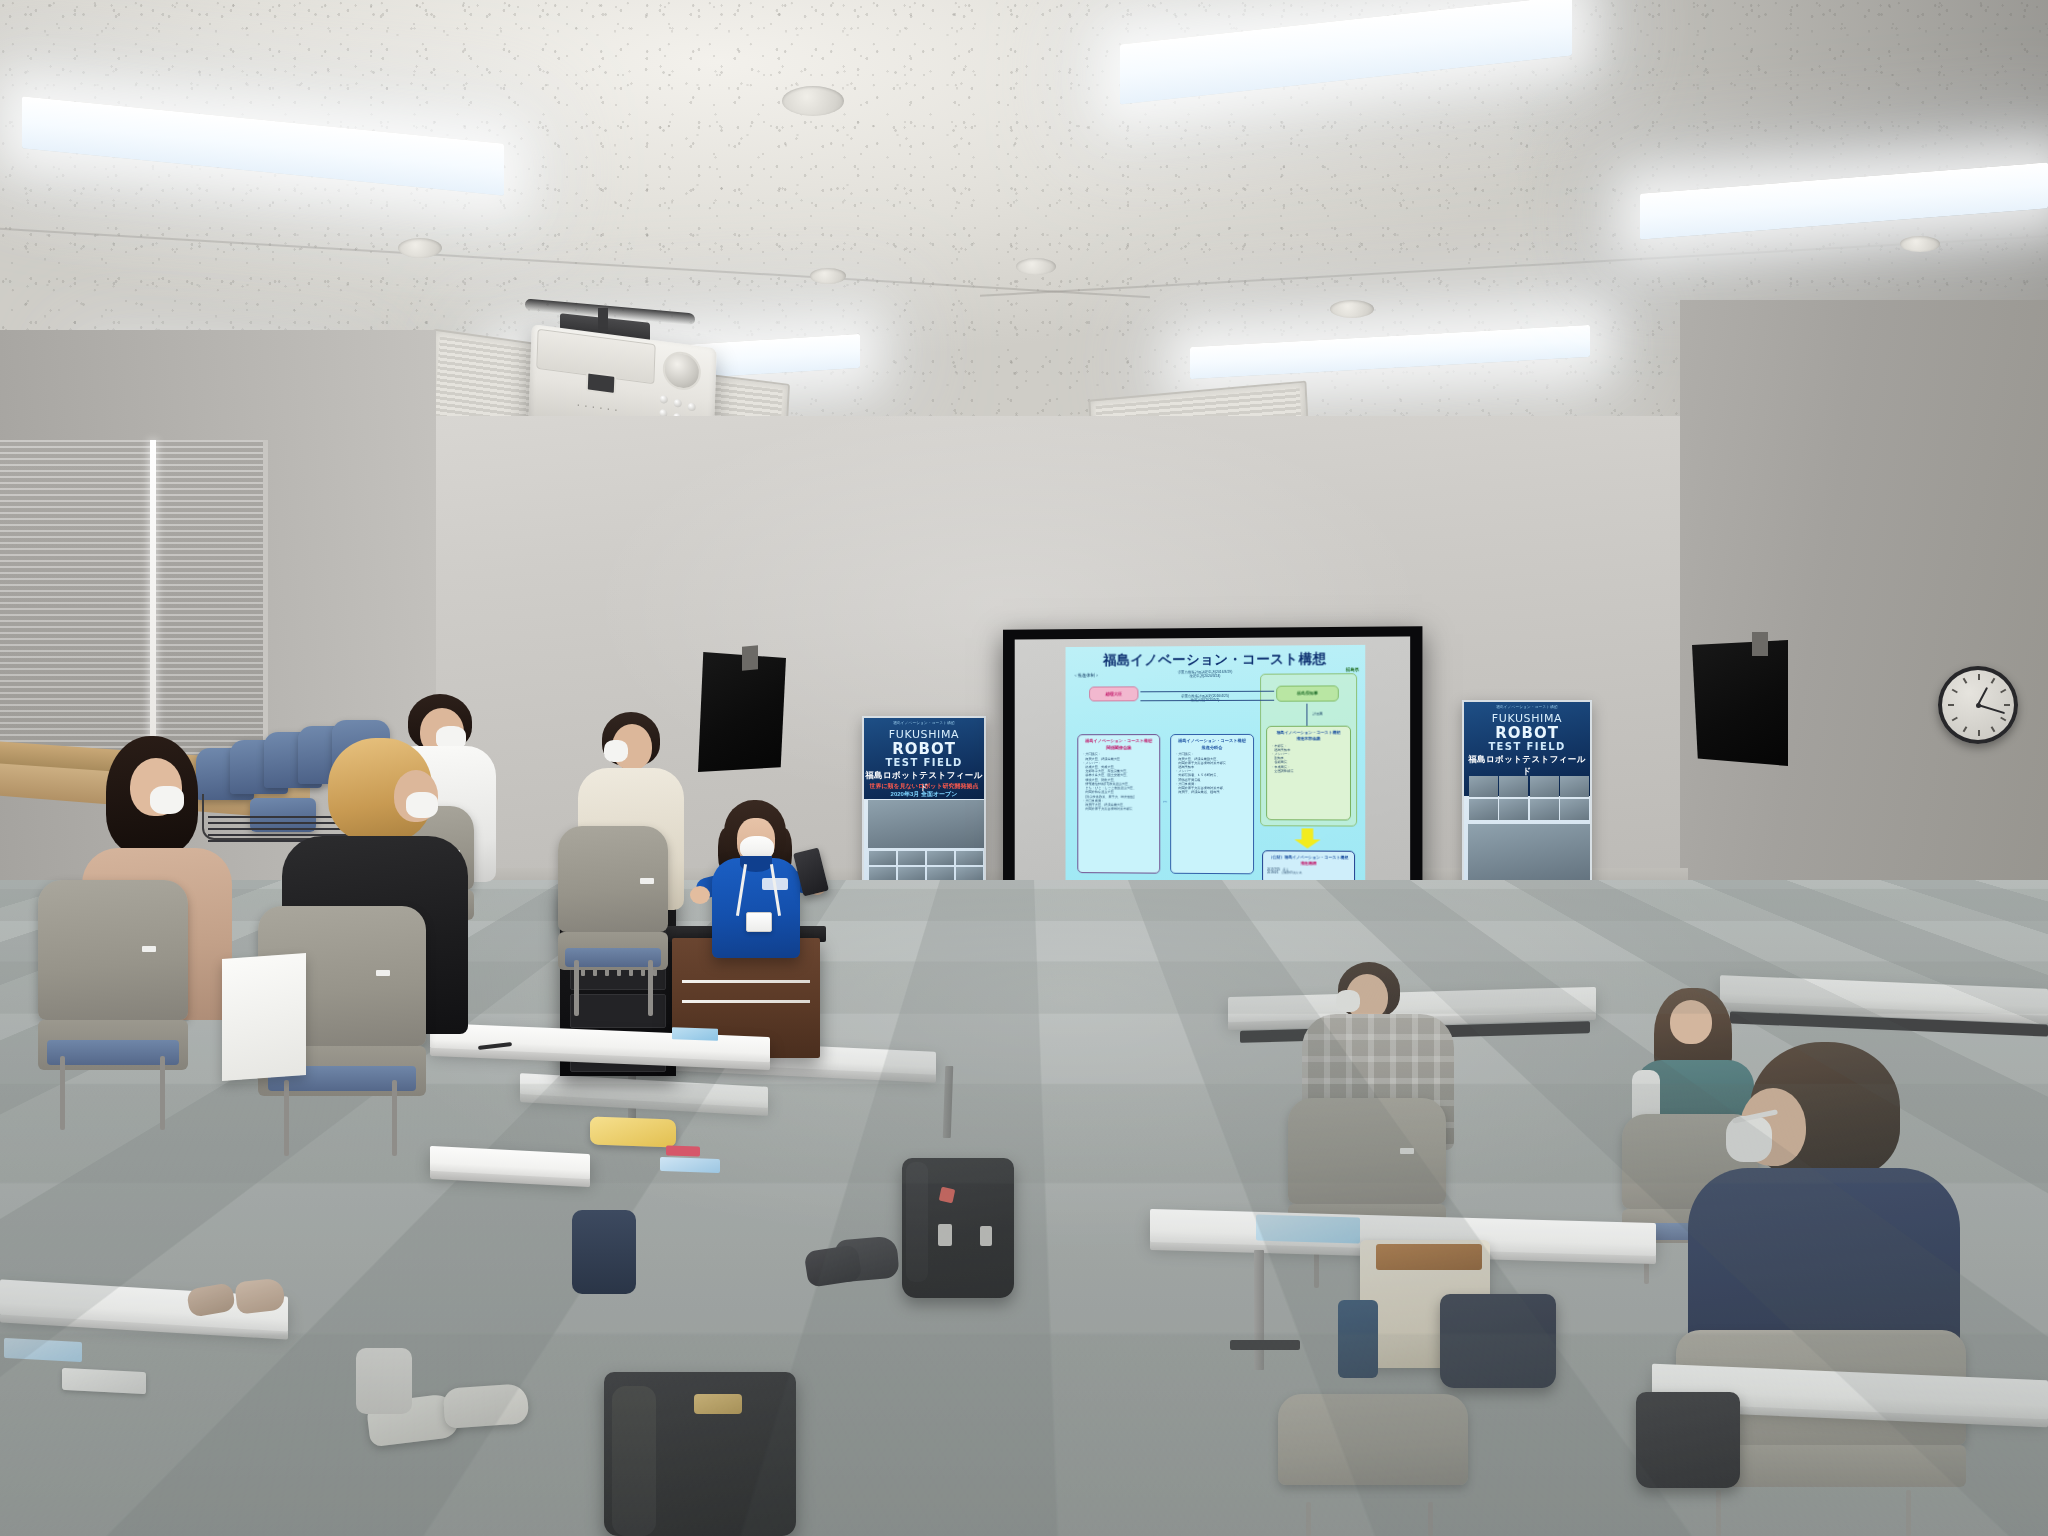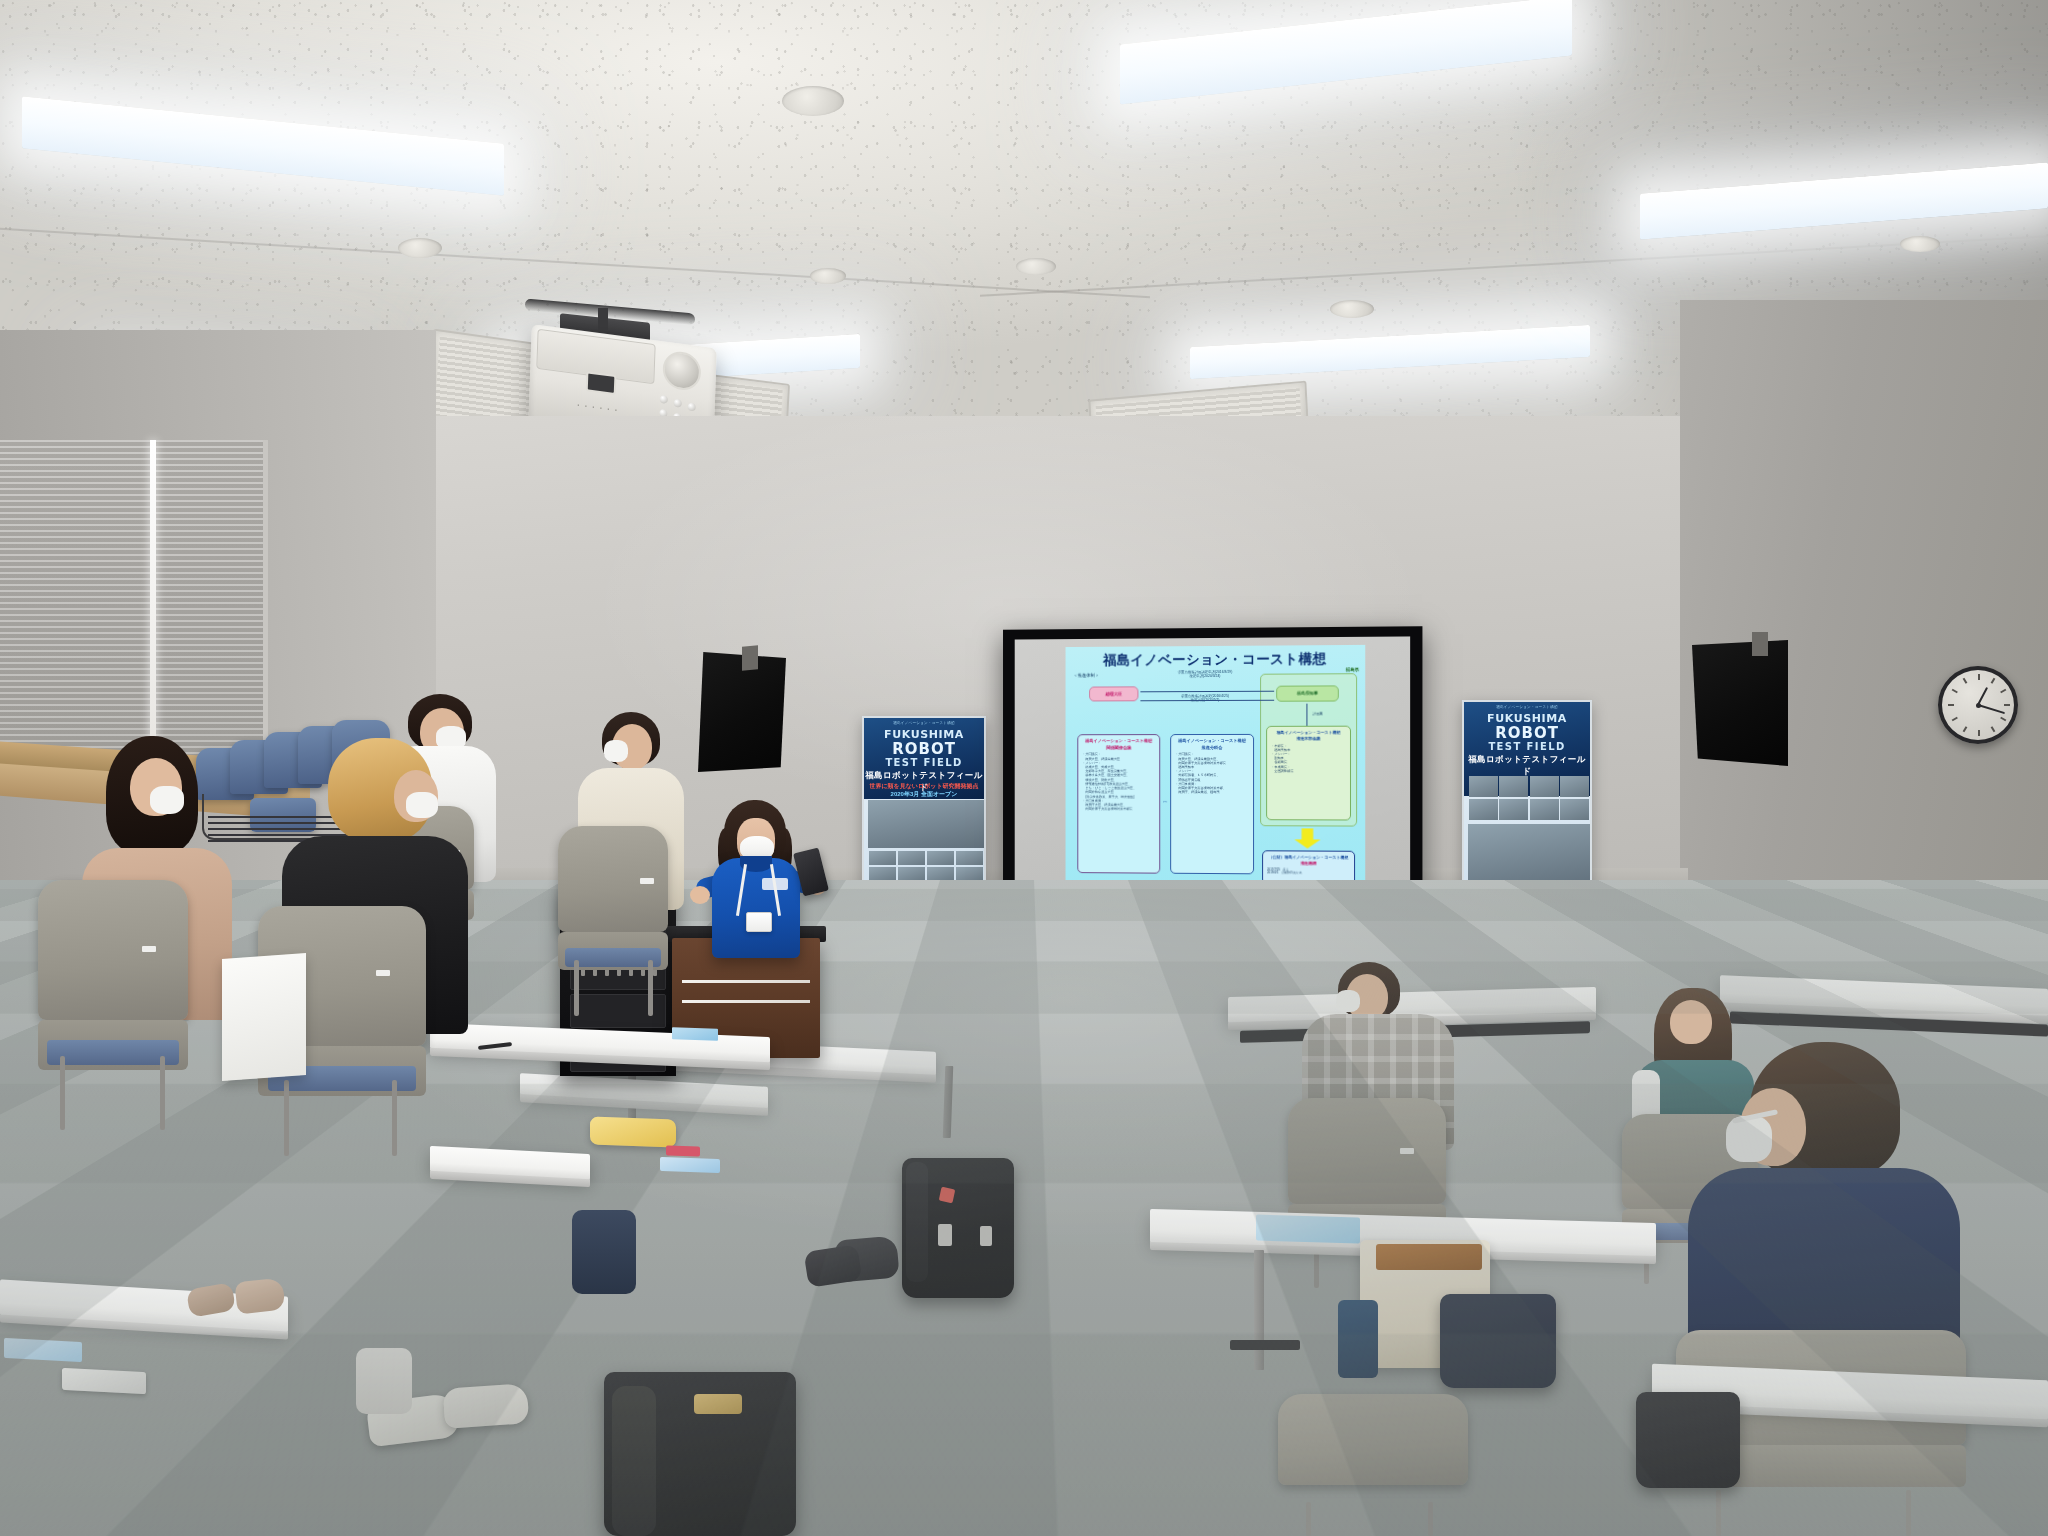"FUKUSHIMA" .po-t1 { font-weight: bold -> normal }
